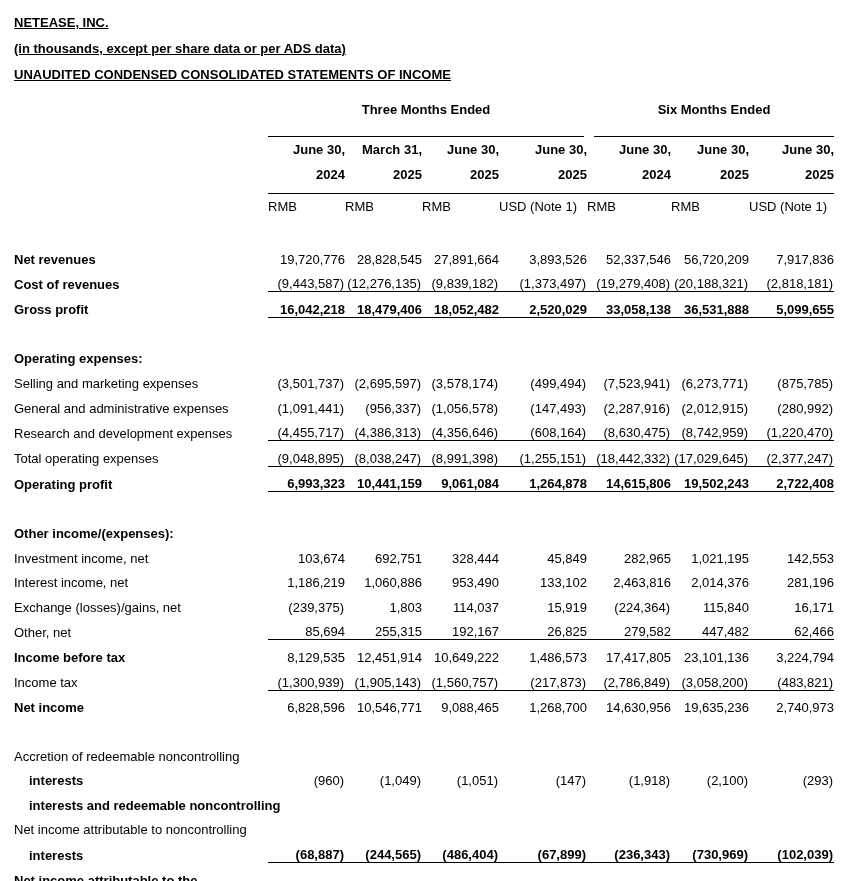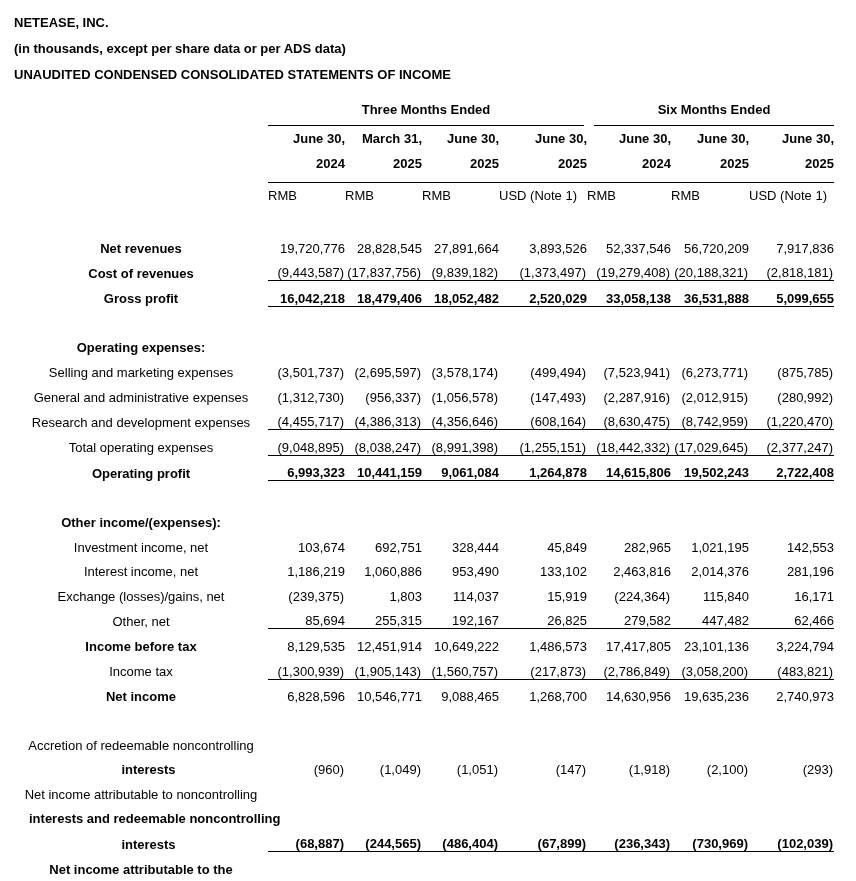"NETEASE, INC." .doc-header div { text-decoration: none -> underline }
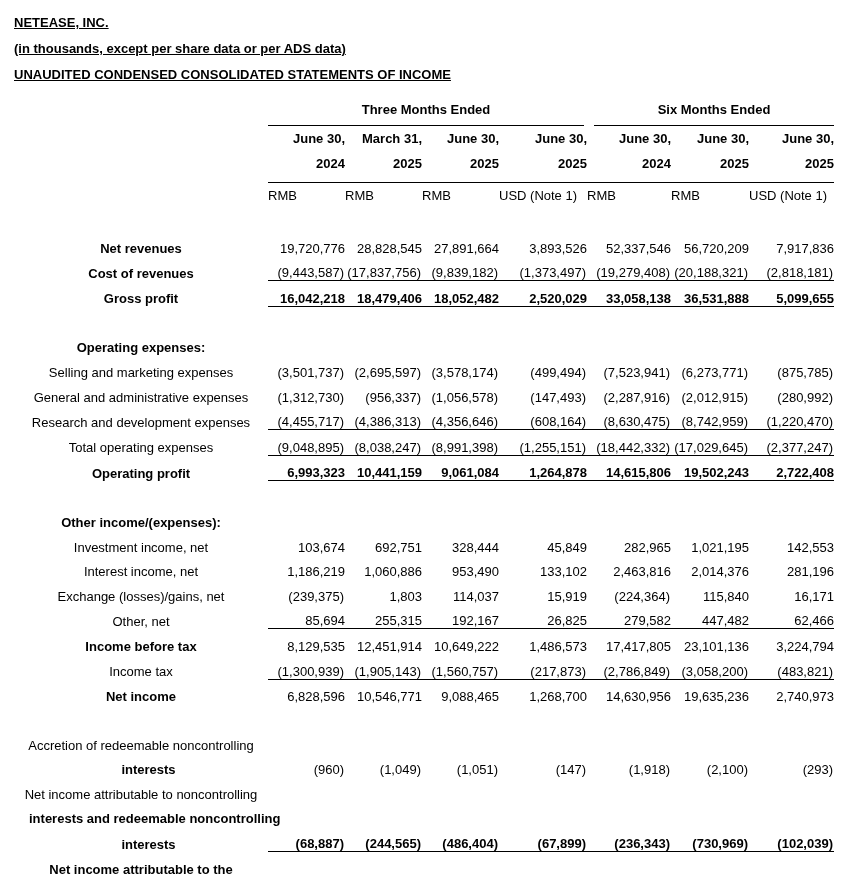"Three Months Ended" .grp { padding-bottom: 8px -> 19px }
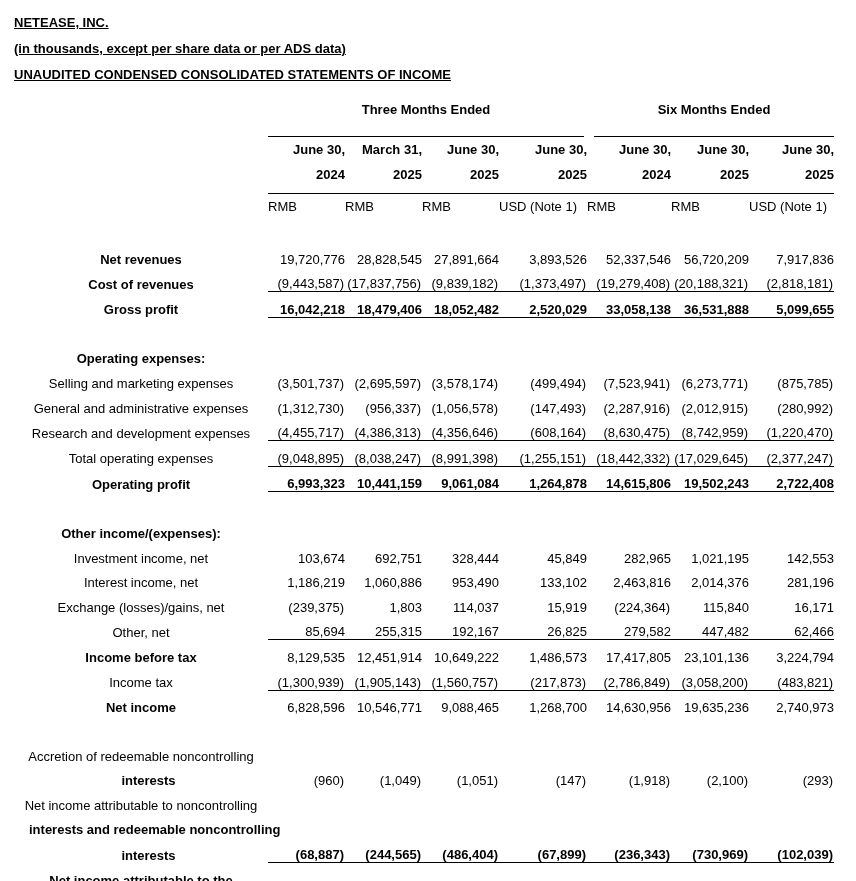"Net revenues" td.lbl { text-align: center -> left }
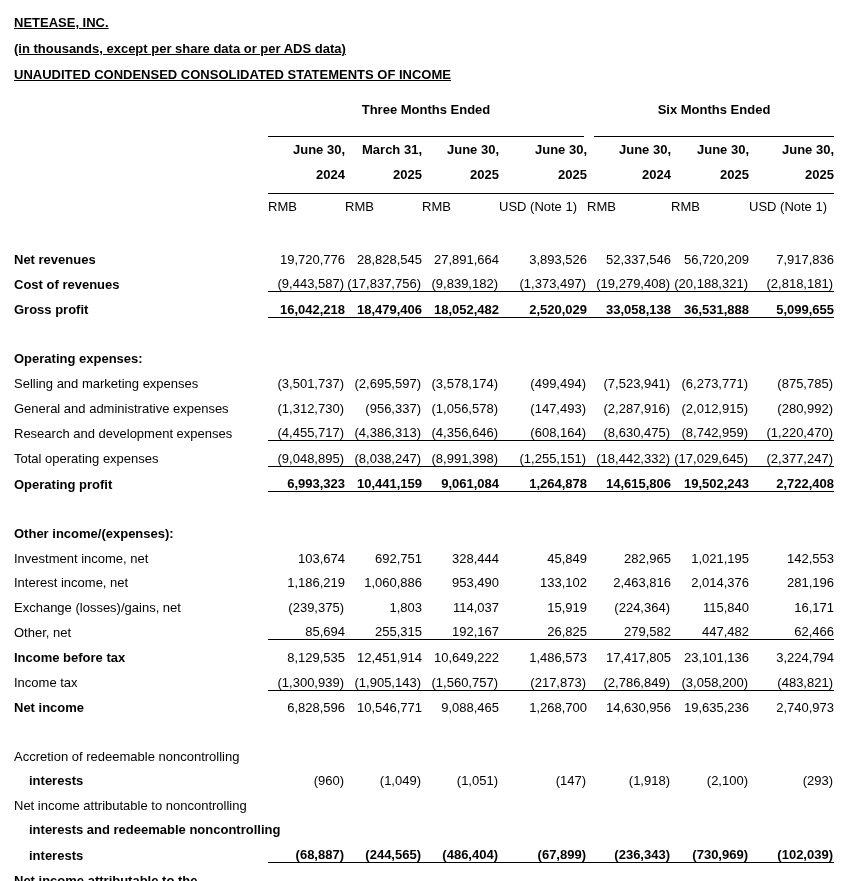"(17,837,756)" td.val { text: 17,837,756 -> 12,276,135 }
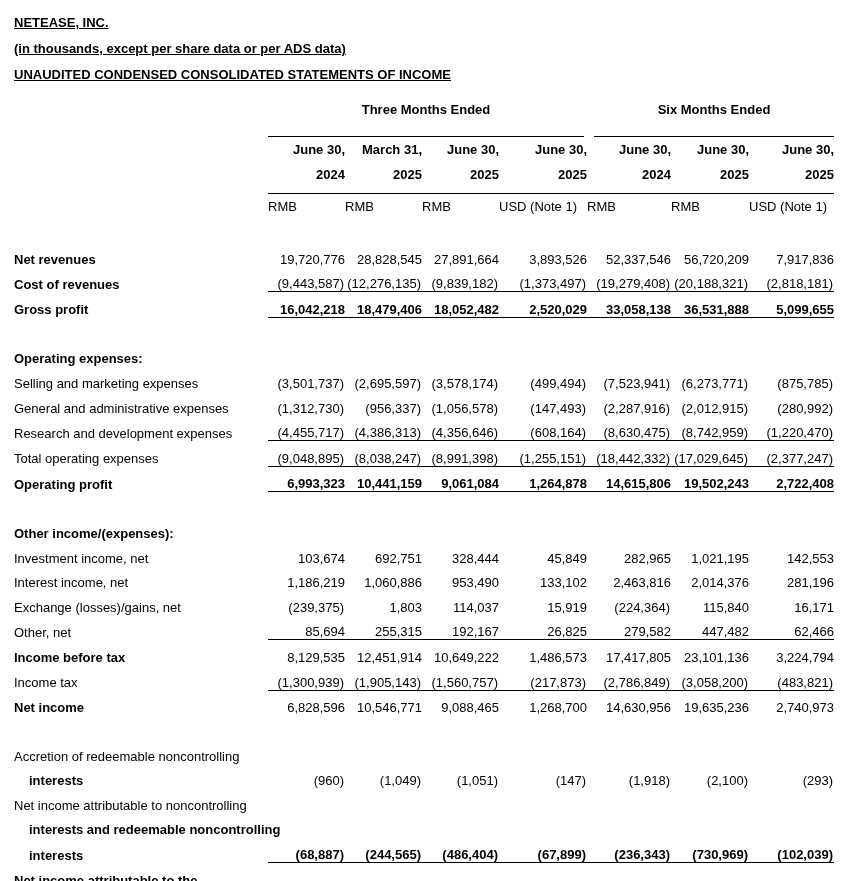"(1,312,730)" td.val { text: 1,312,730 -> 1,091,441 }
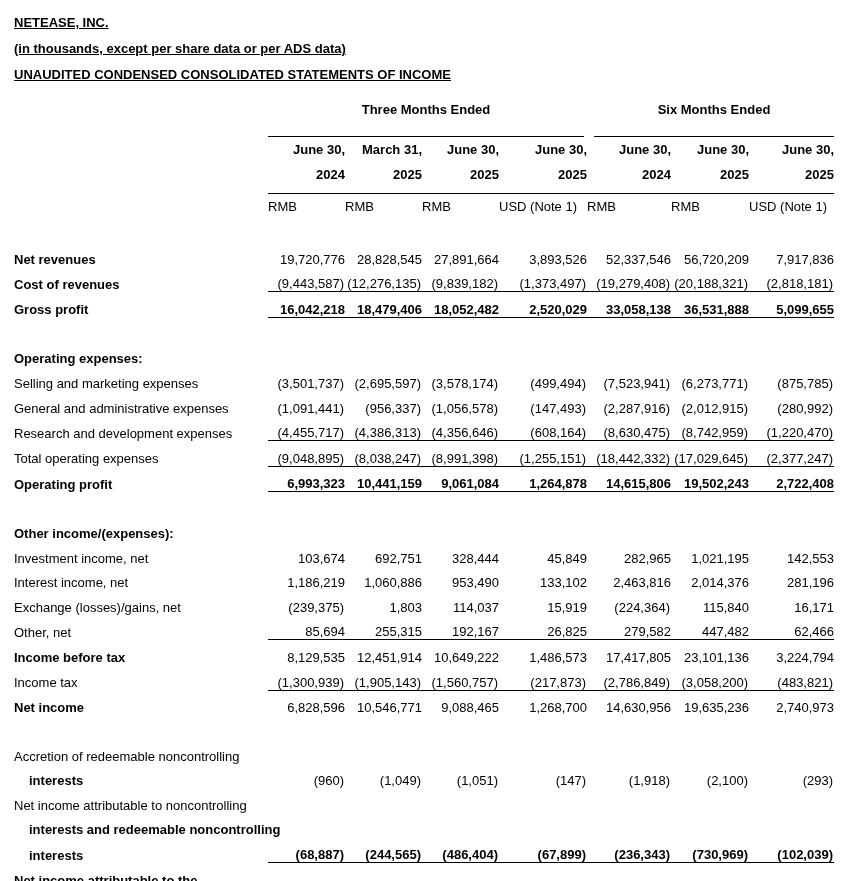"Net income attributable to" tr { order: before "interests and redeemable noncontrolling" -> after "interests and redeemable noncontrolling" }
